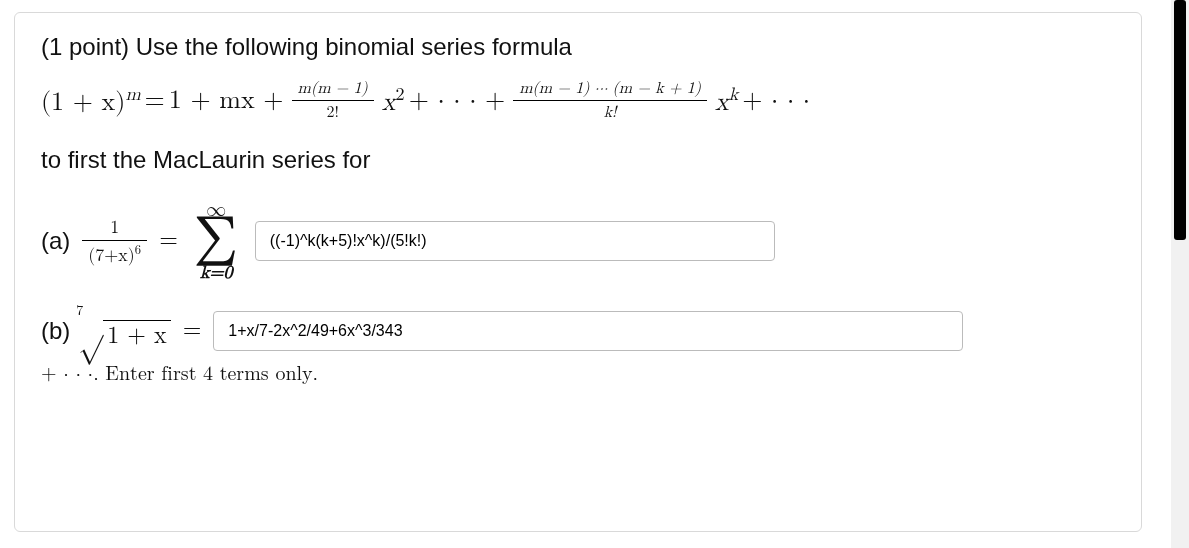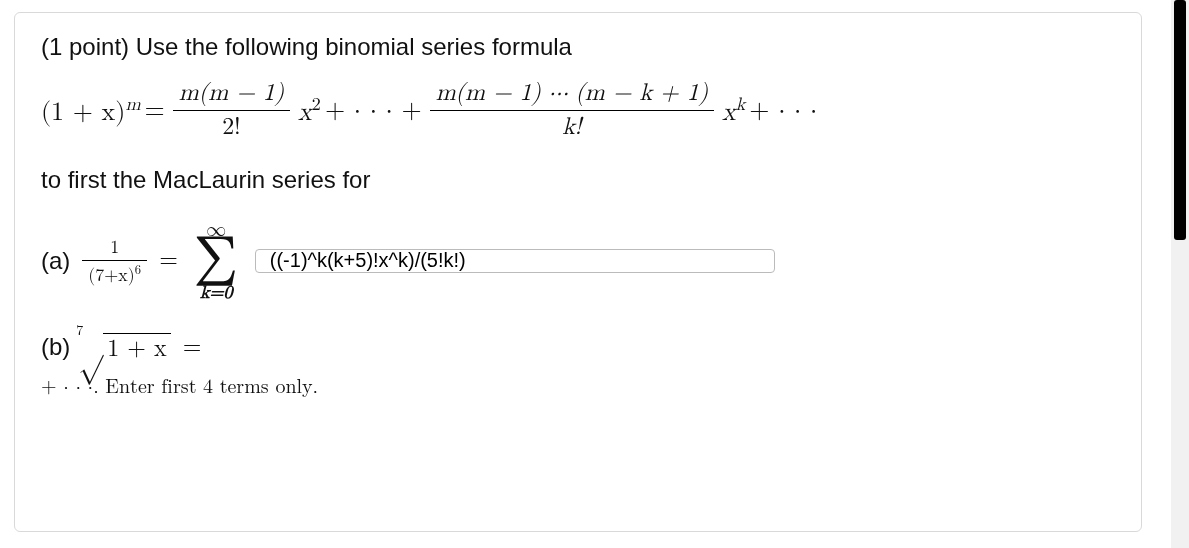"1 + mx +" span.mi { html: none -> <span>1 + mx +</span> }
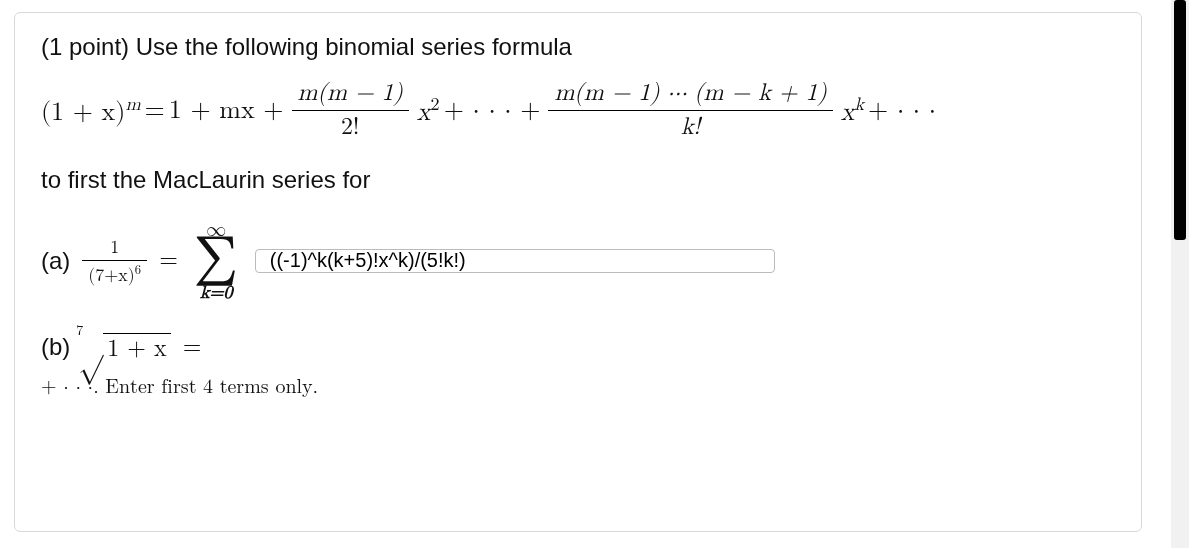"m(m − 1)" .bigfrac .num,.bigfrac .den { font-size: 24px -> 16px }
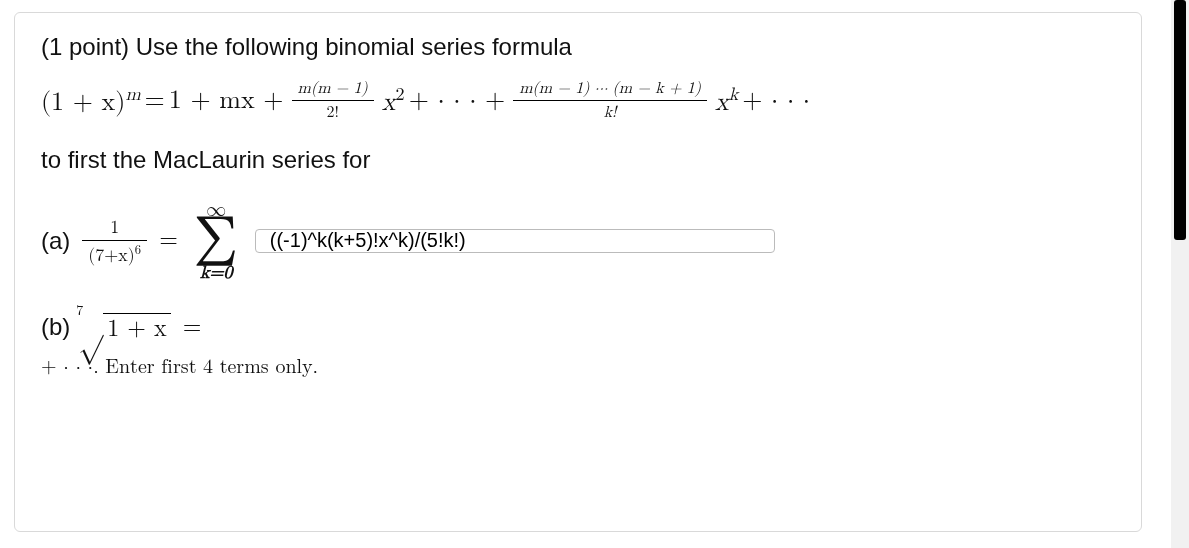"((-1)^k(k+5)!x^k)/(5!k!)" .answer { font-size: 20px -> 16px; height: 24px -> 40px }
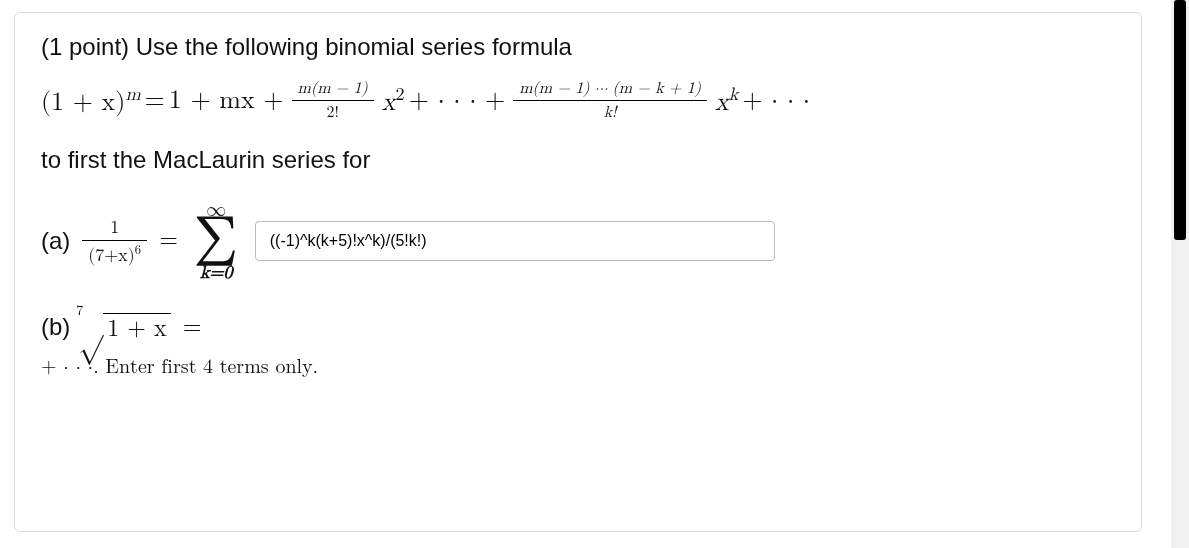"1 + x" .radicand { margin-top: 4px -> 11px }
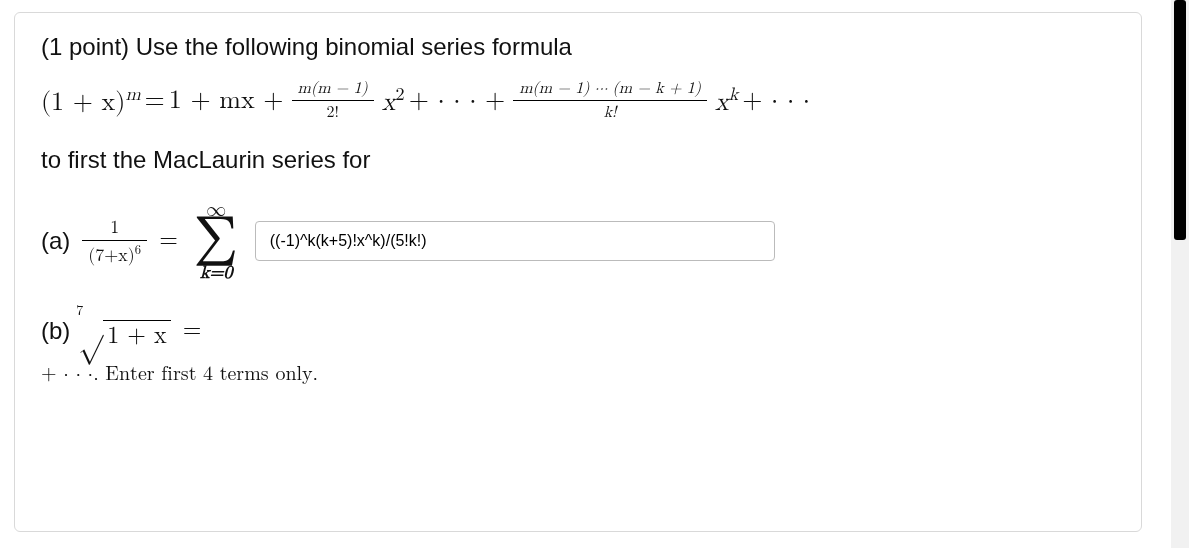"1+x/7-2x^2/49+6x^3/343" input.answer { html: none -> <input> }
